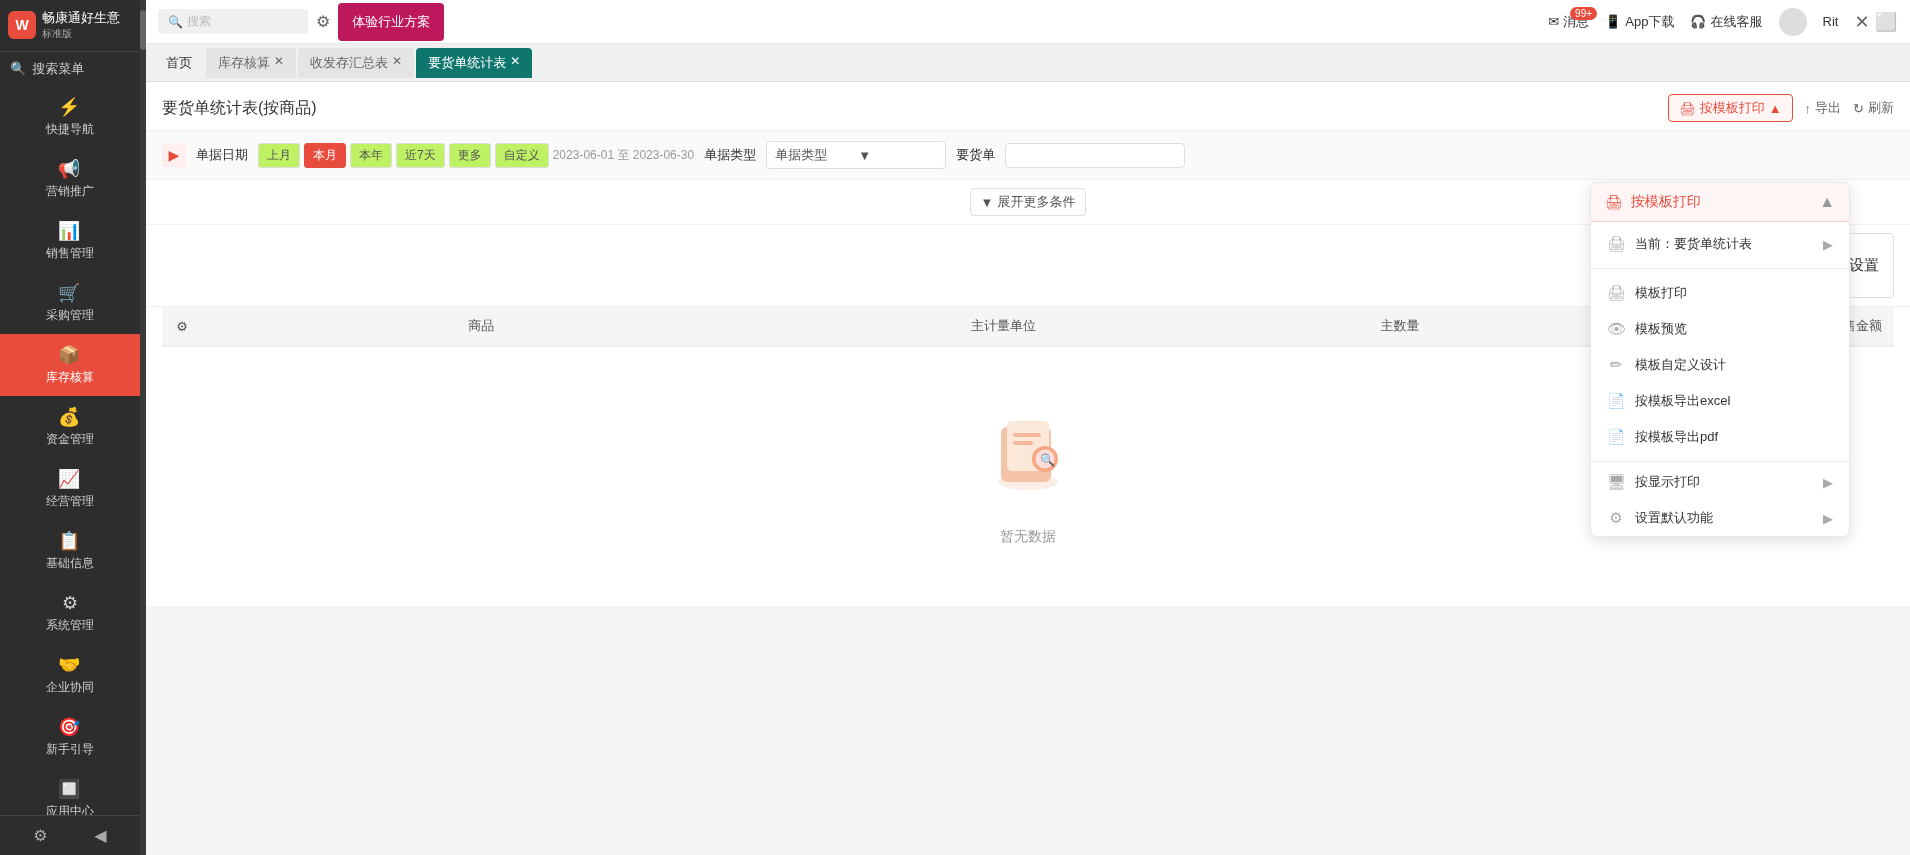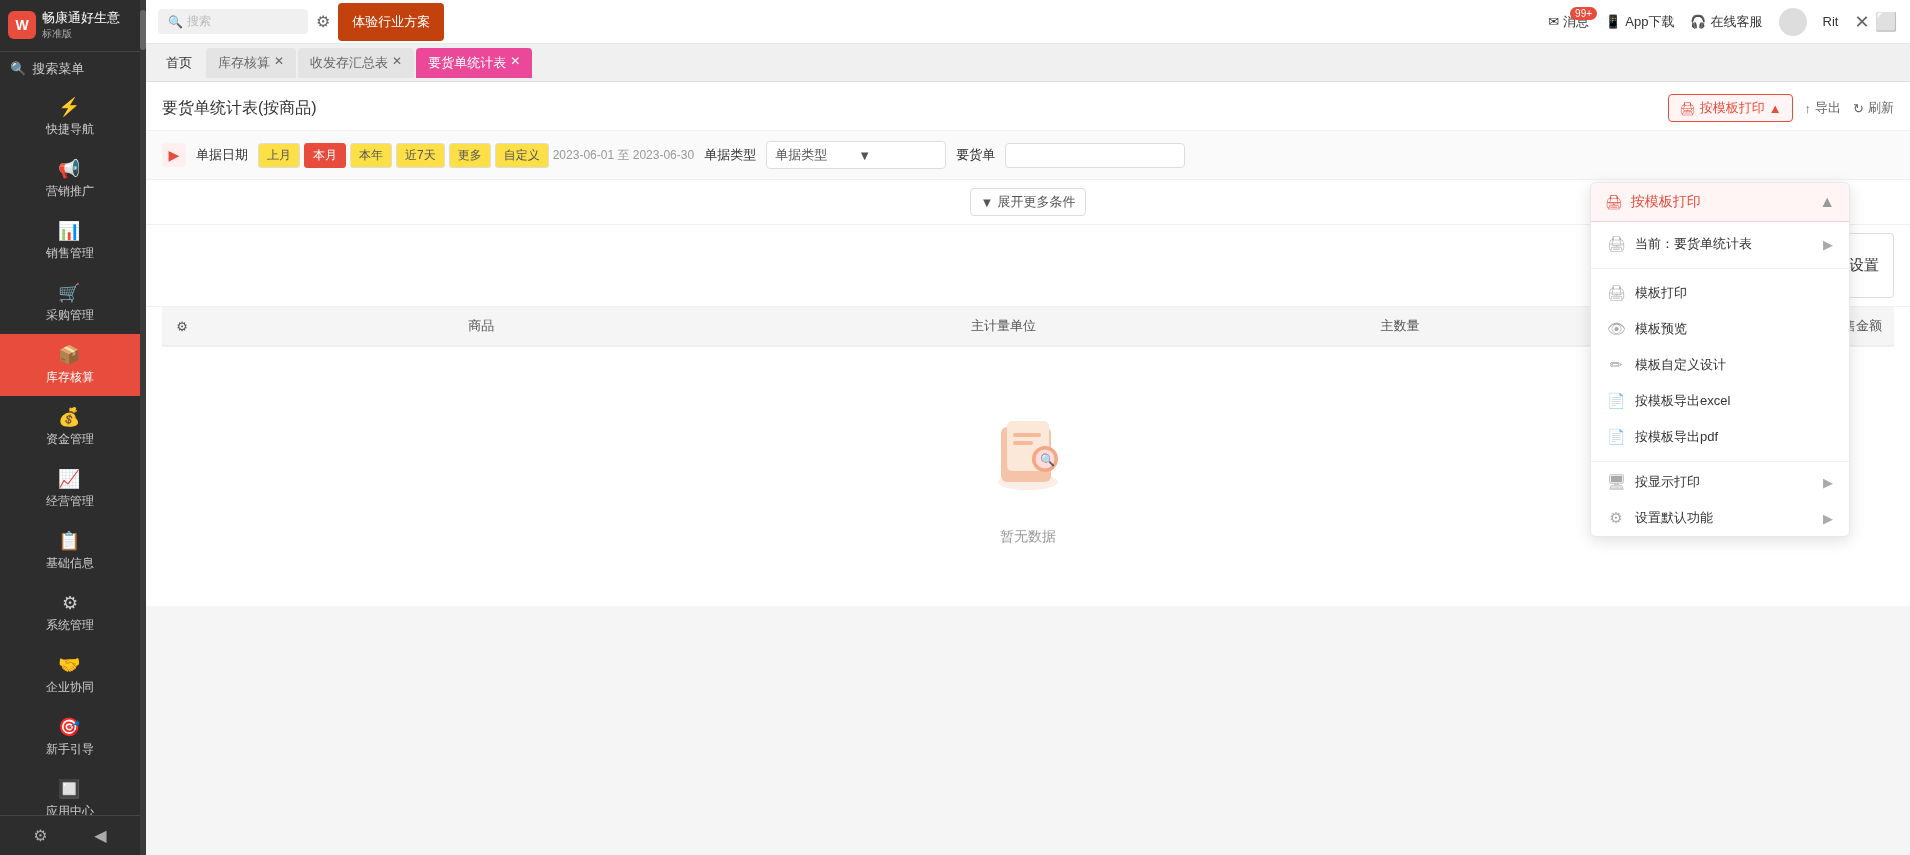"体验行业方案" .topbar-trial { background: #c2410c -> #be185d }
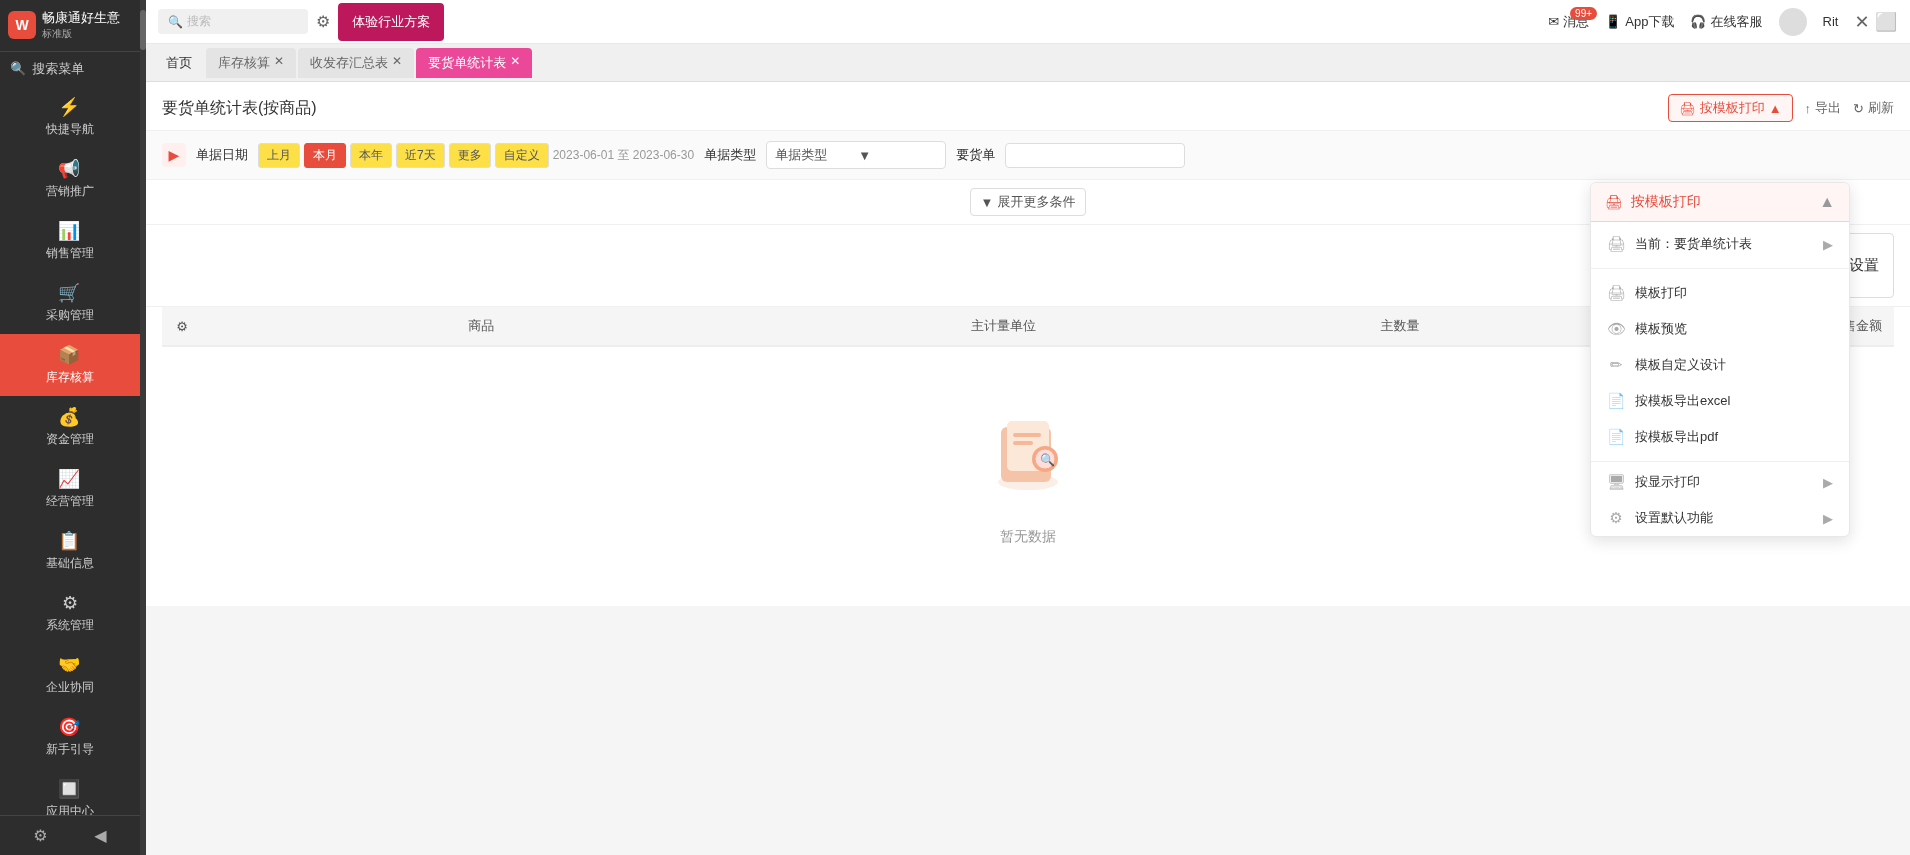"要货单统计表" .tab.active { background: #ec4899 -> #0f766e }
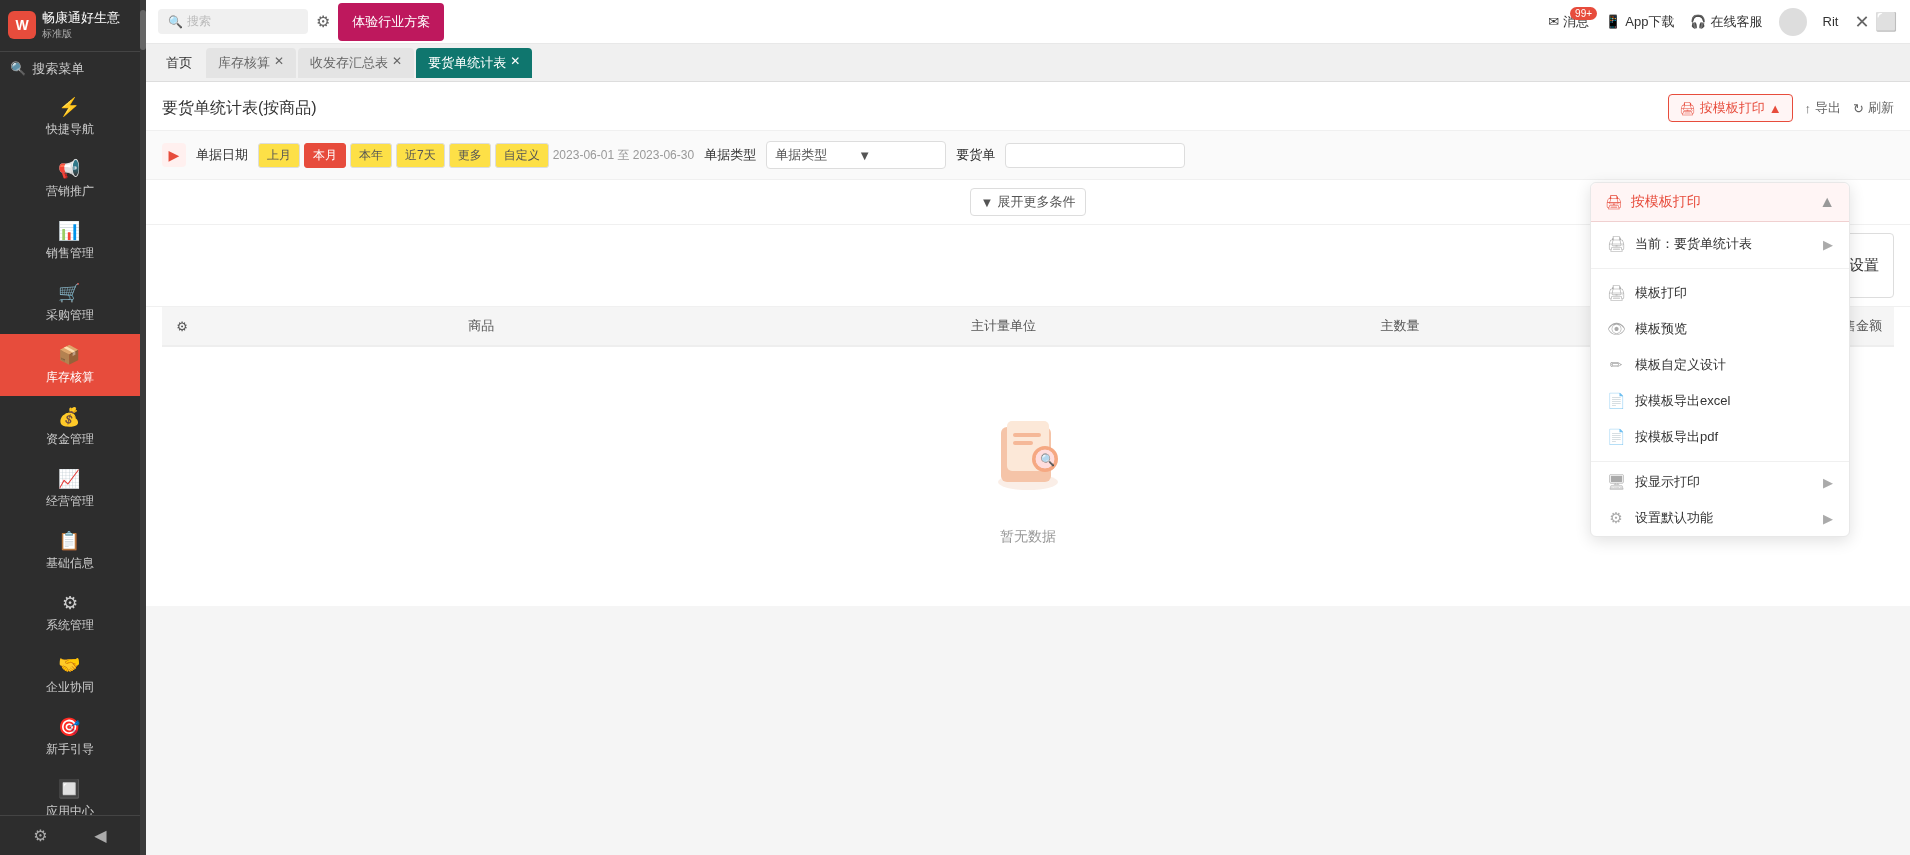"上月" .date-btn { background: #fde047 -> #bef264 }
